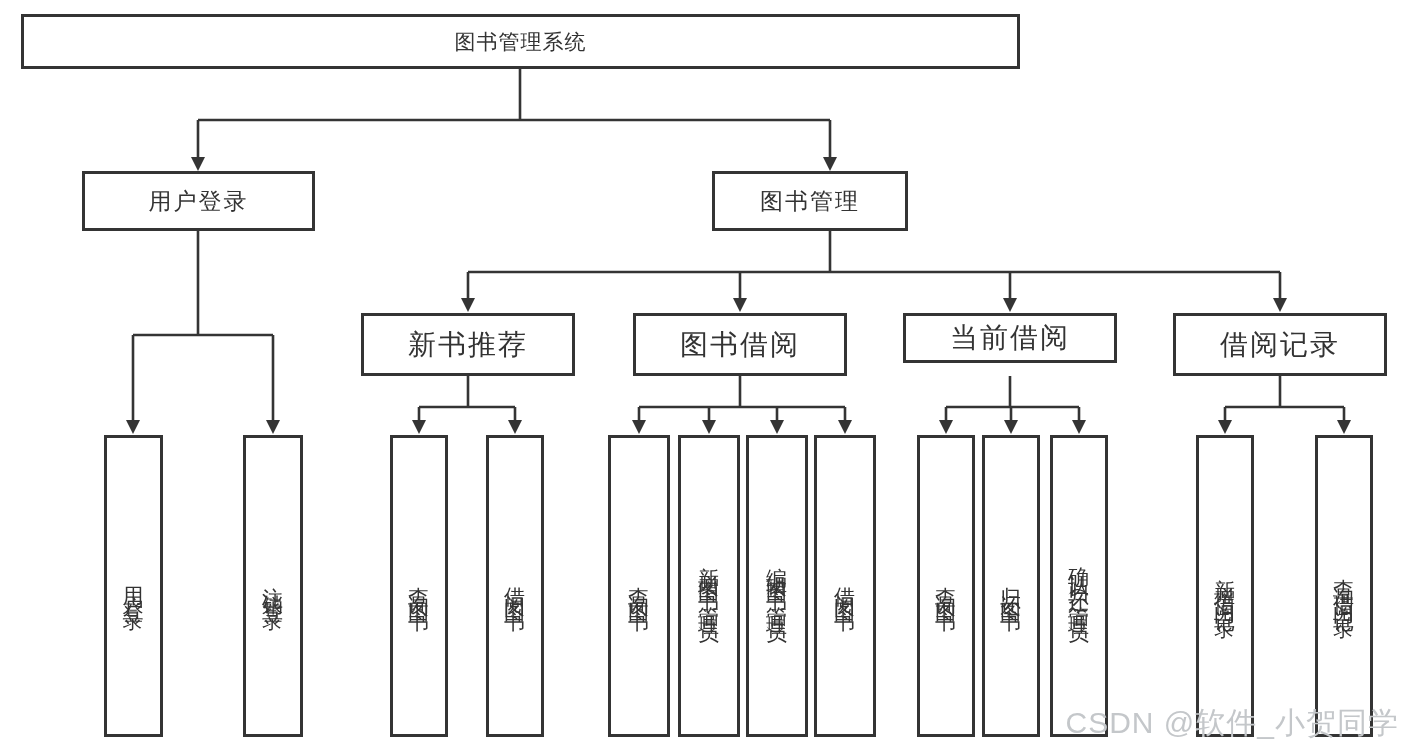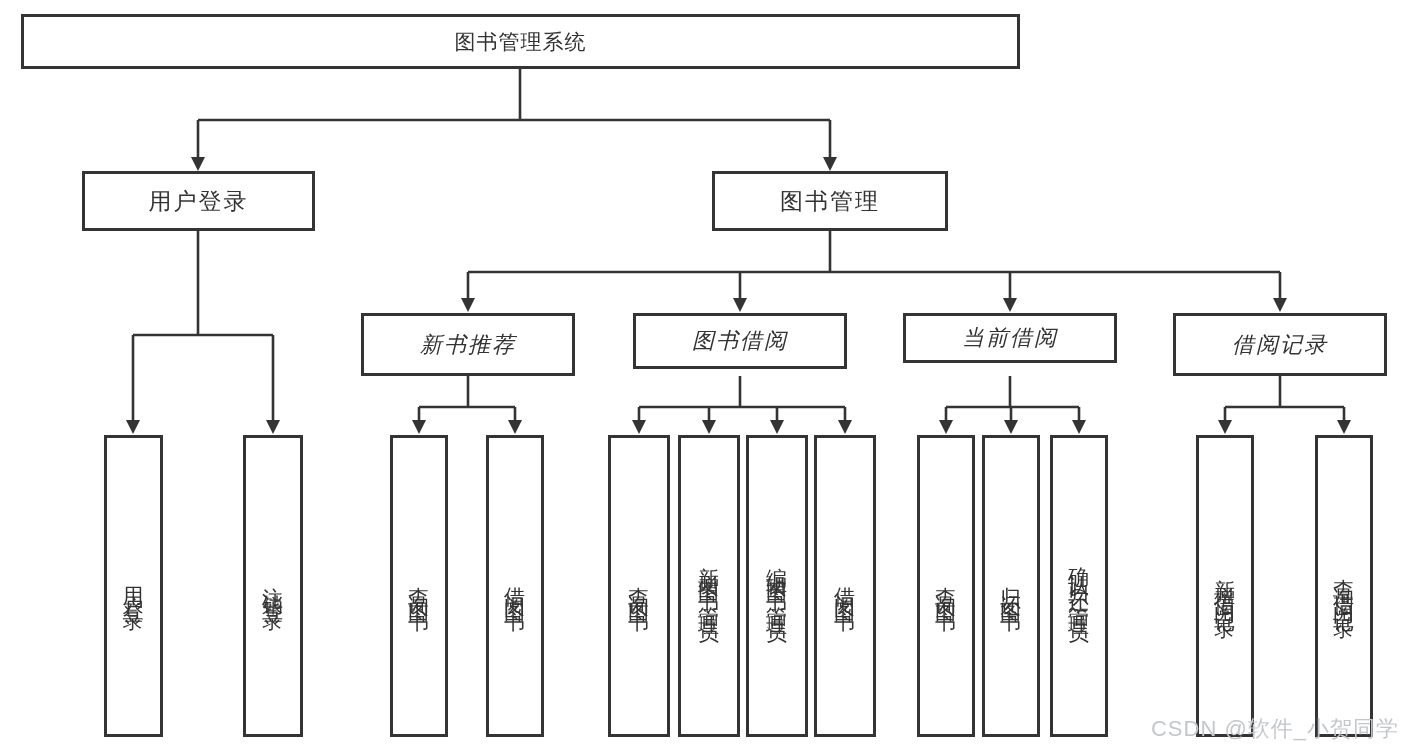"图书管理" div.node { width: 236px -> 196px }
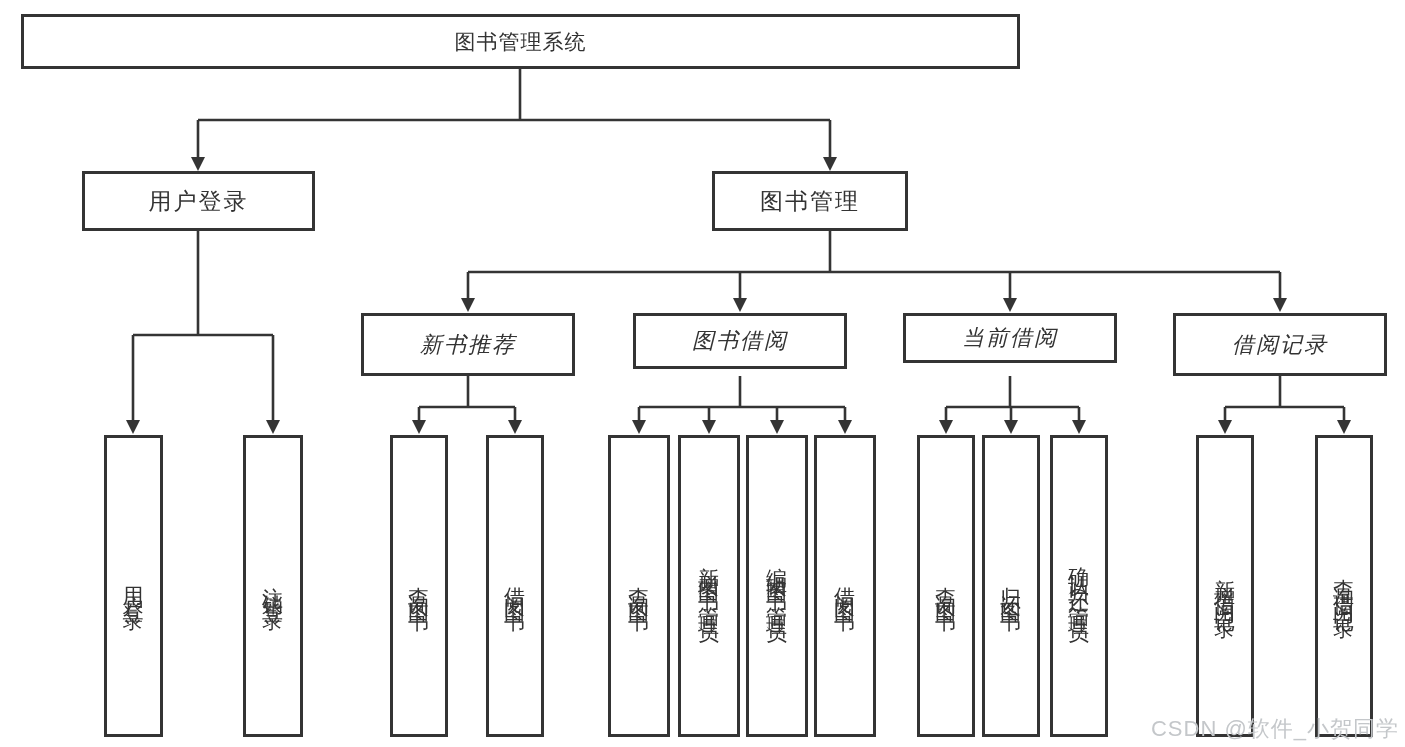"新书推荐" .node.group { font-size: 22px -> 28px; font-style: italic -> none }
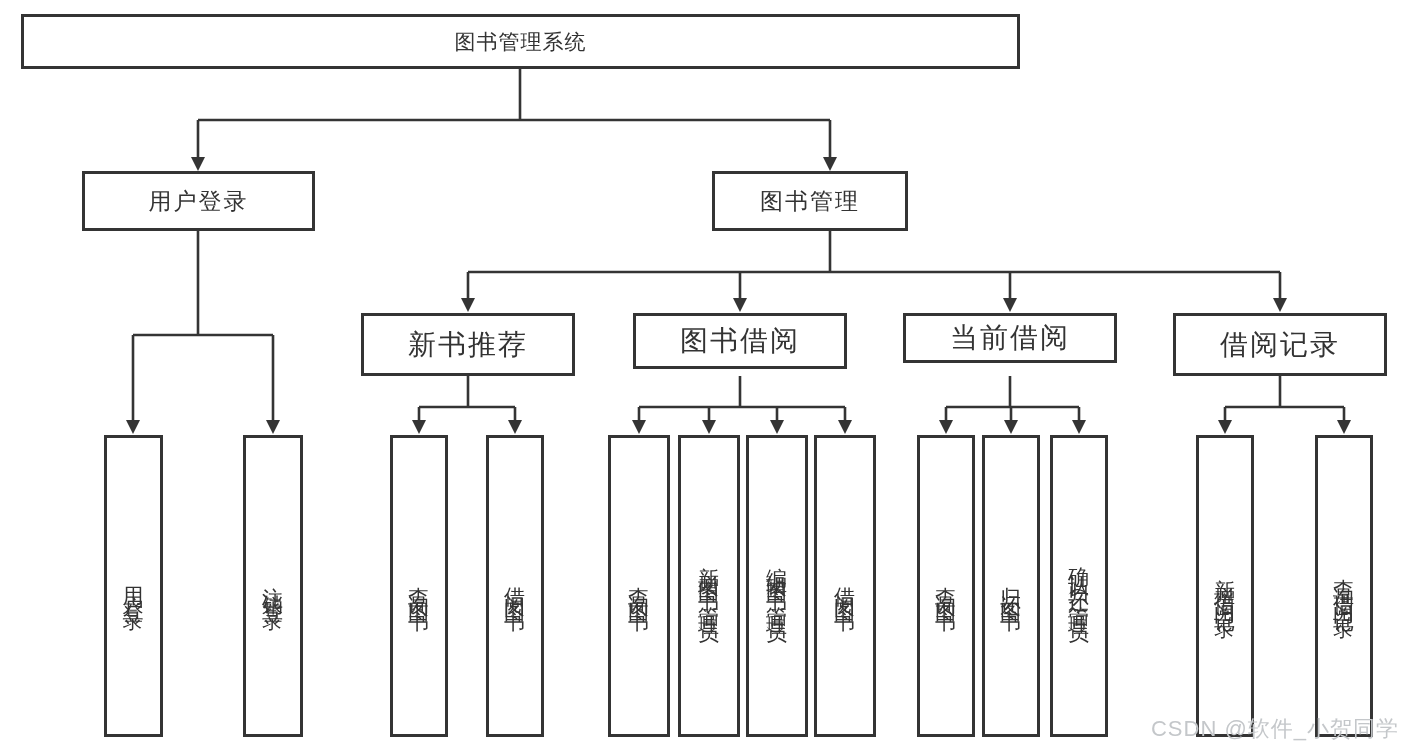"图书借阅" div.node { height: 56px -> 63px }
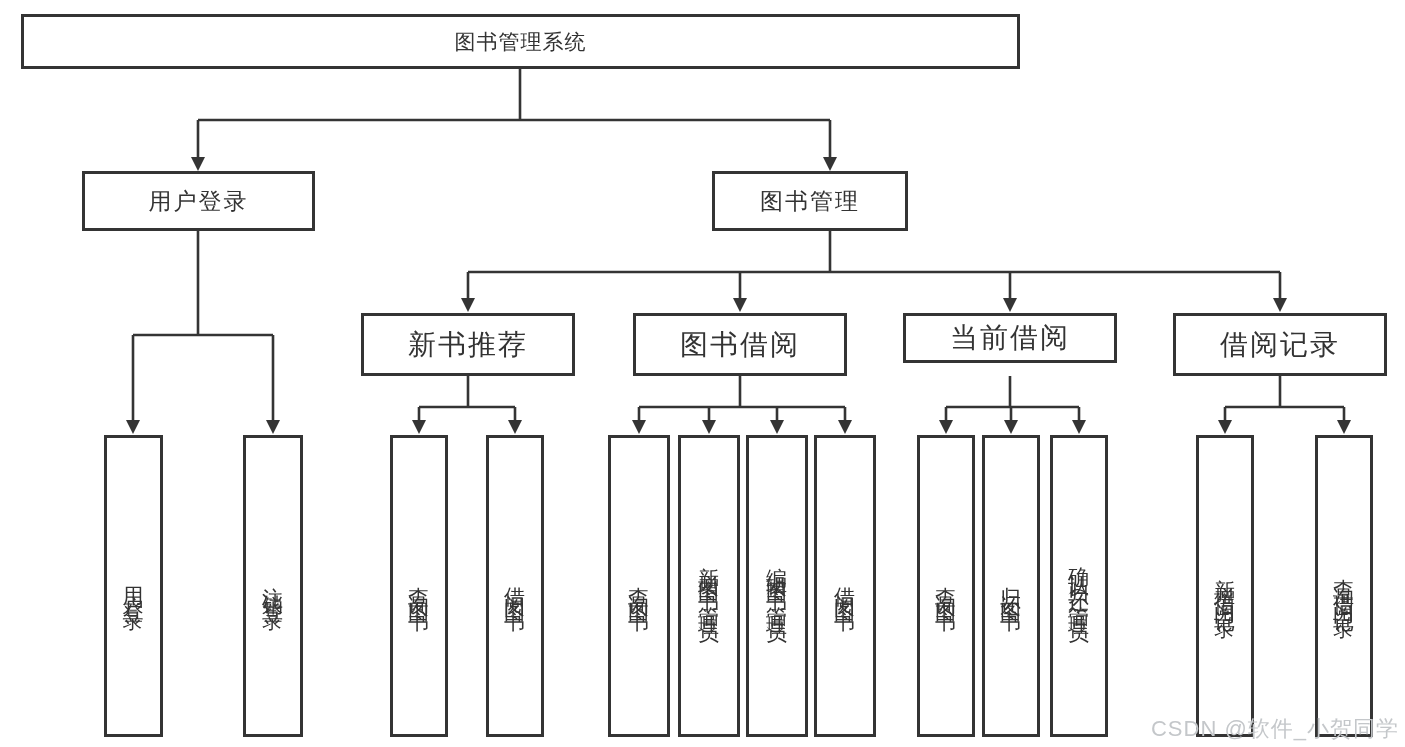"CSDN @软件_小贺同学" .watermark { font-size: 22px -> 30px }
